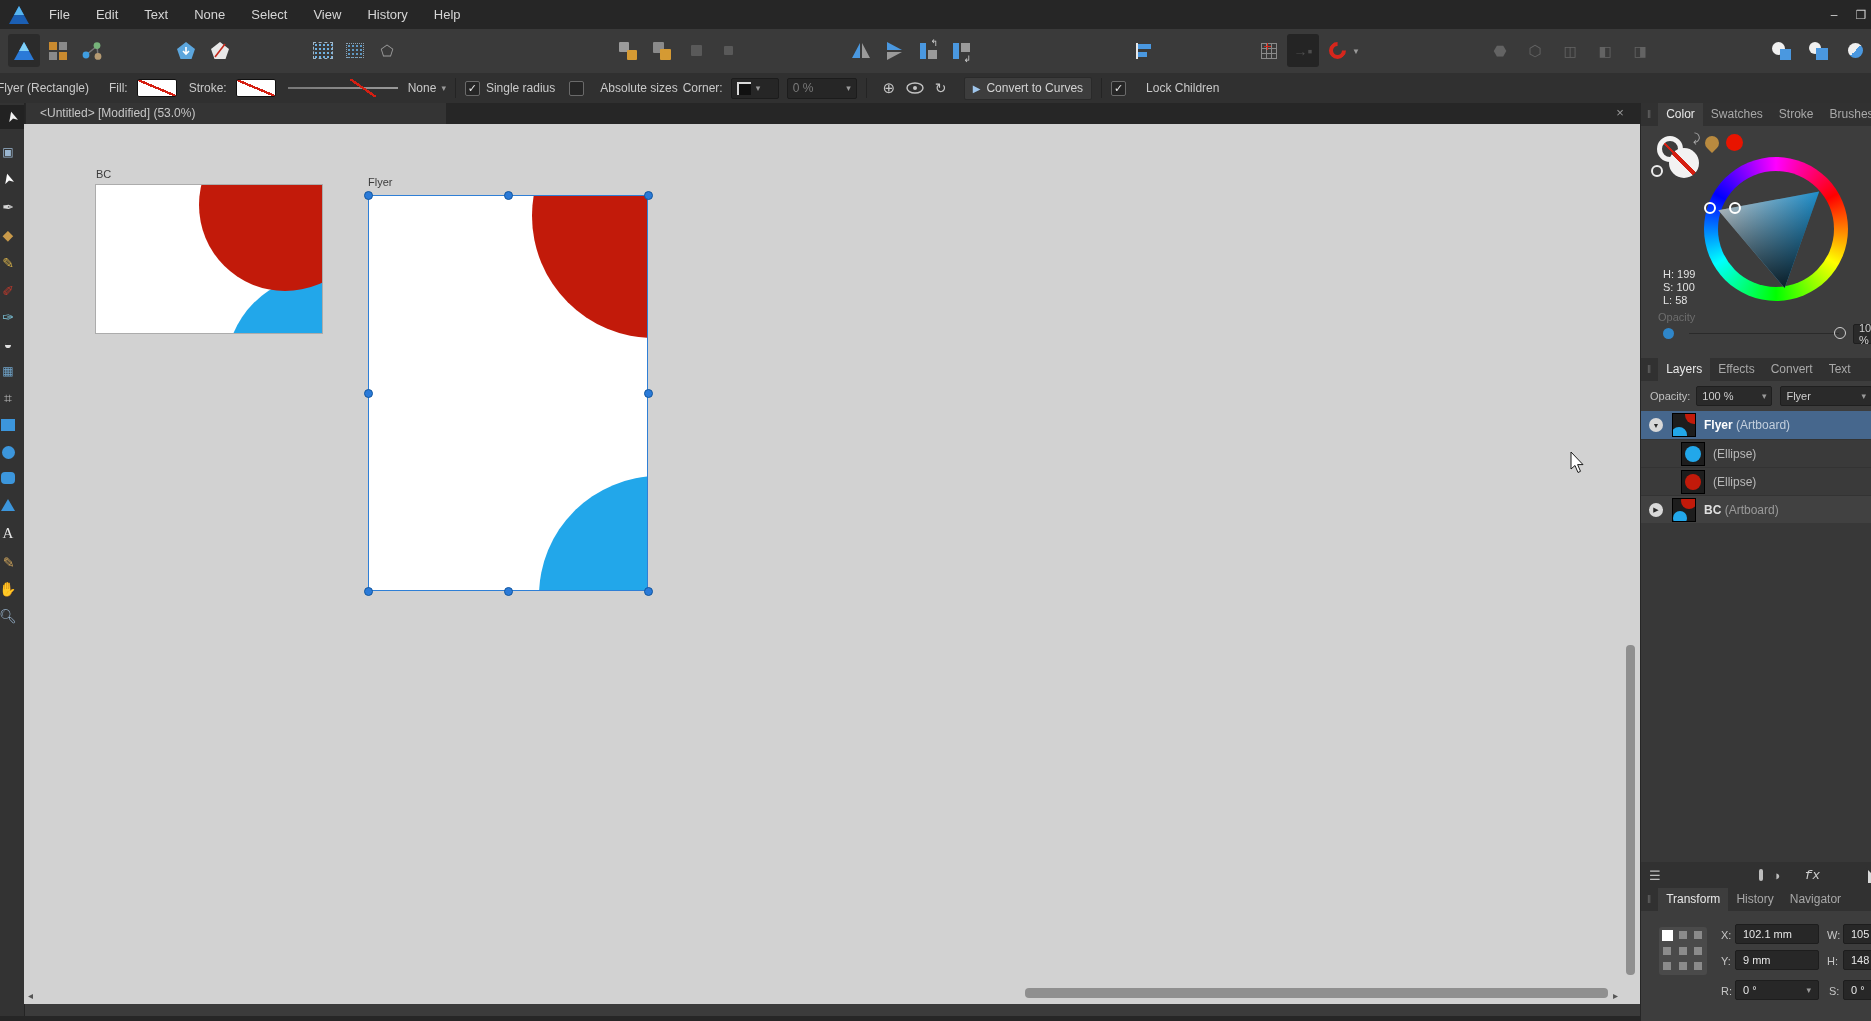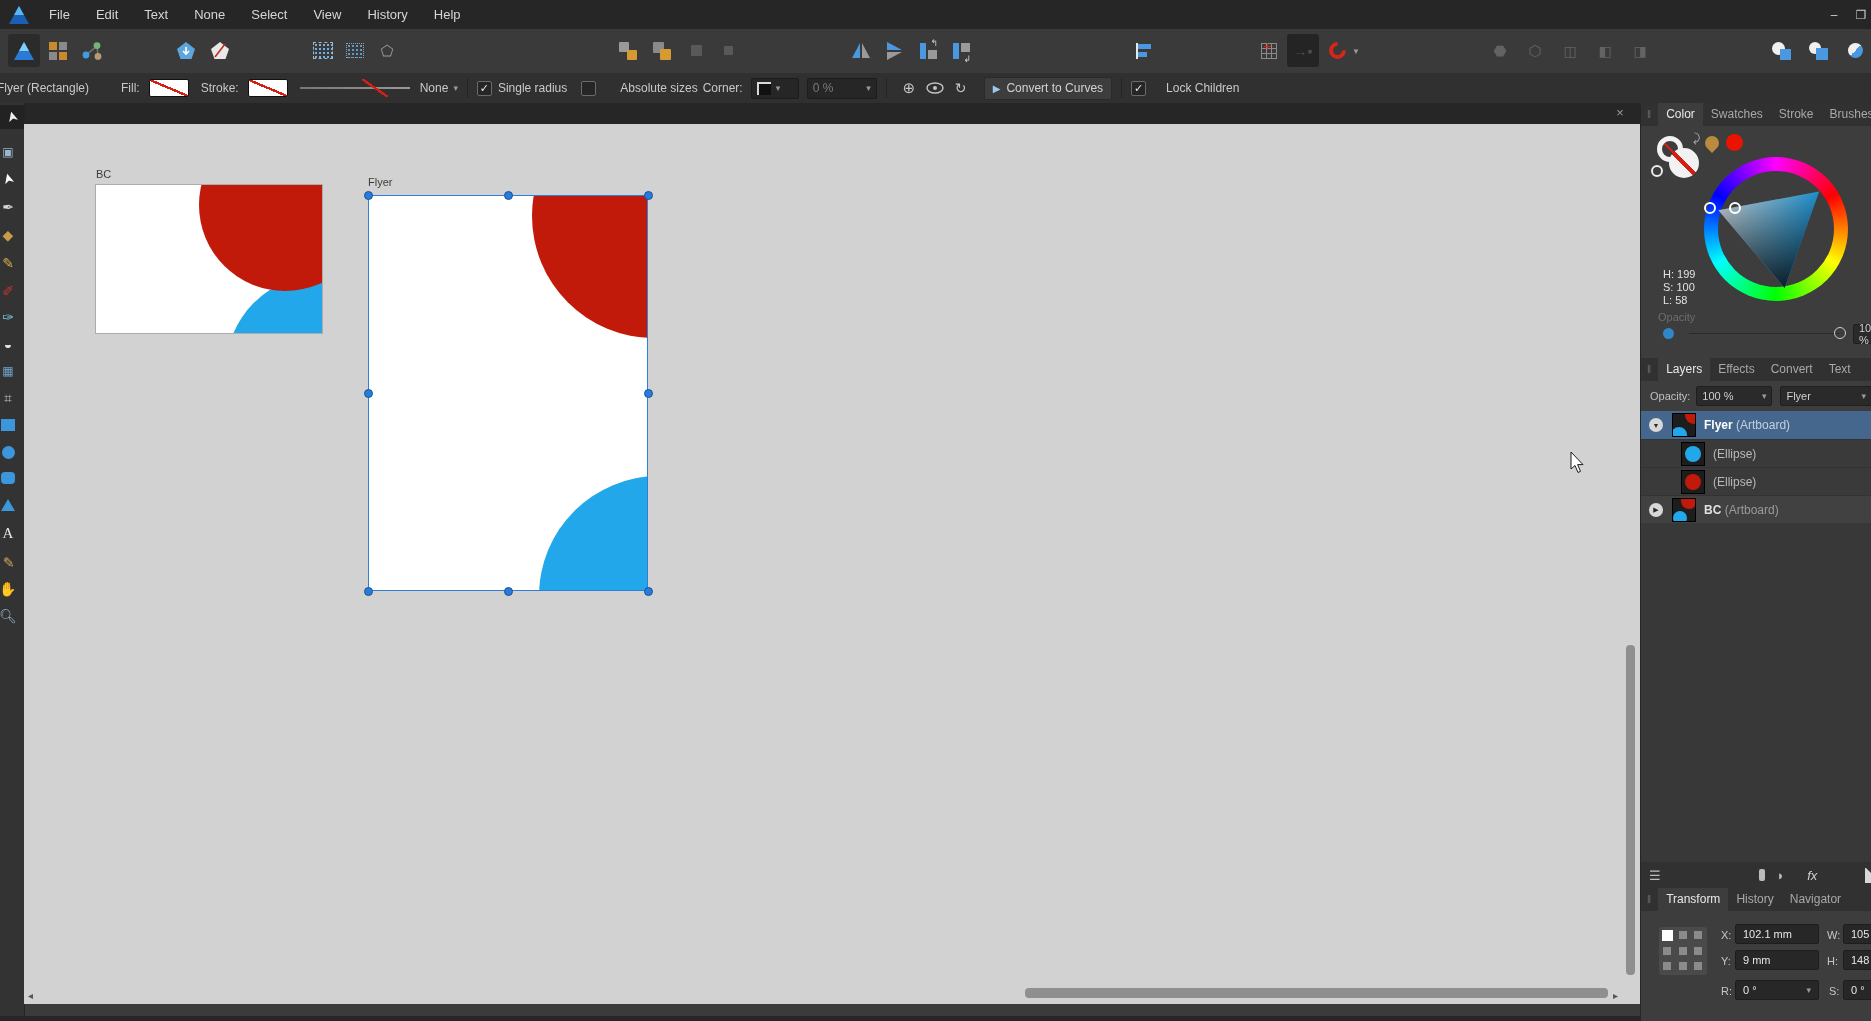"Fill:" span.ctx-label { margin-left: 24px -> 12px }
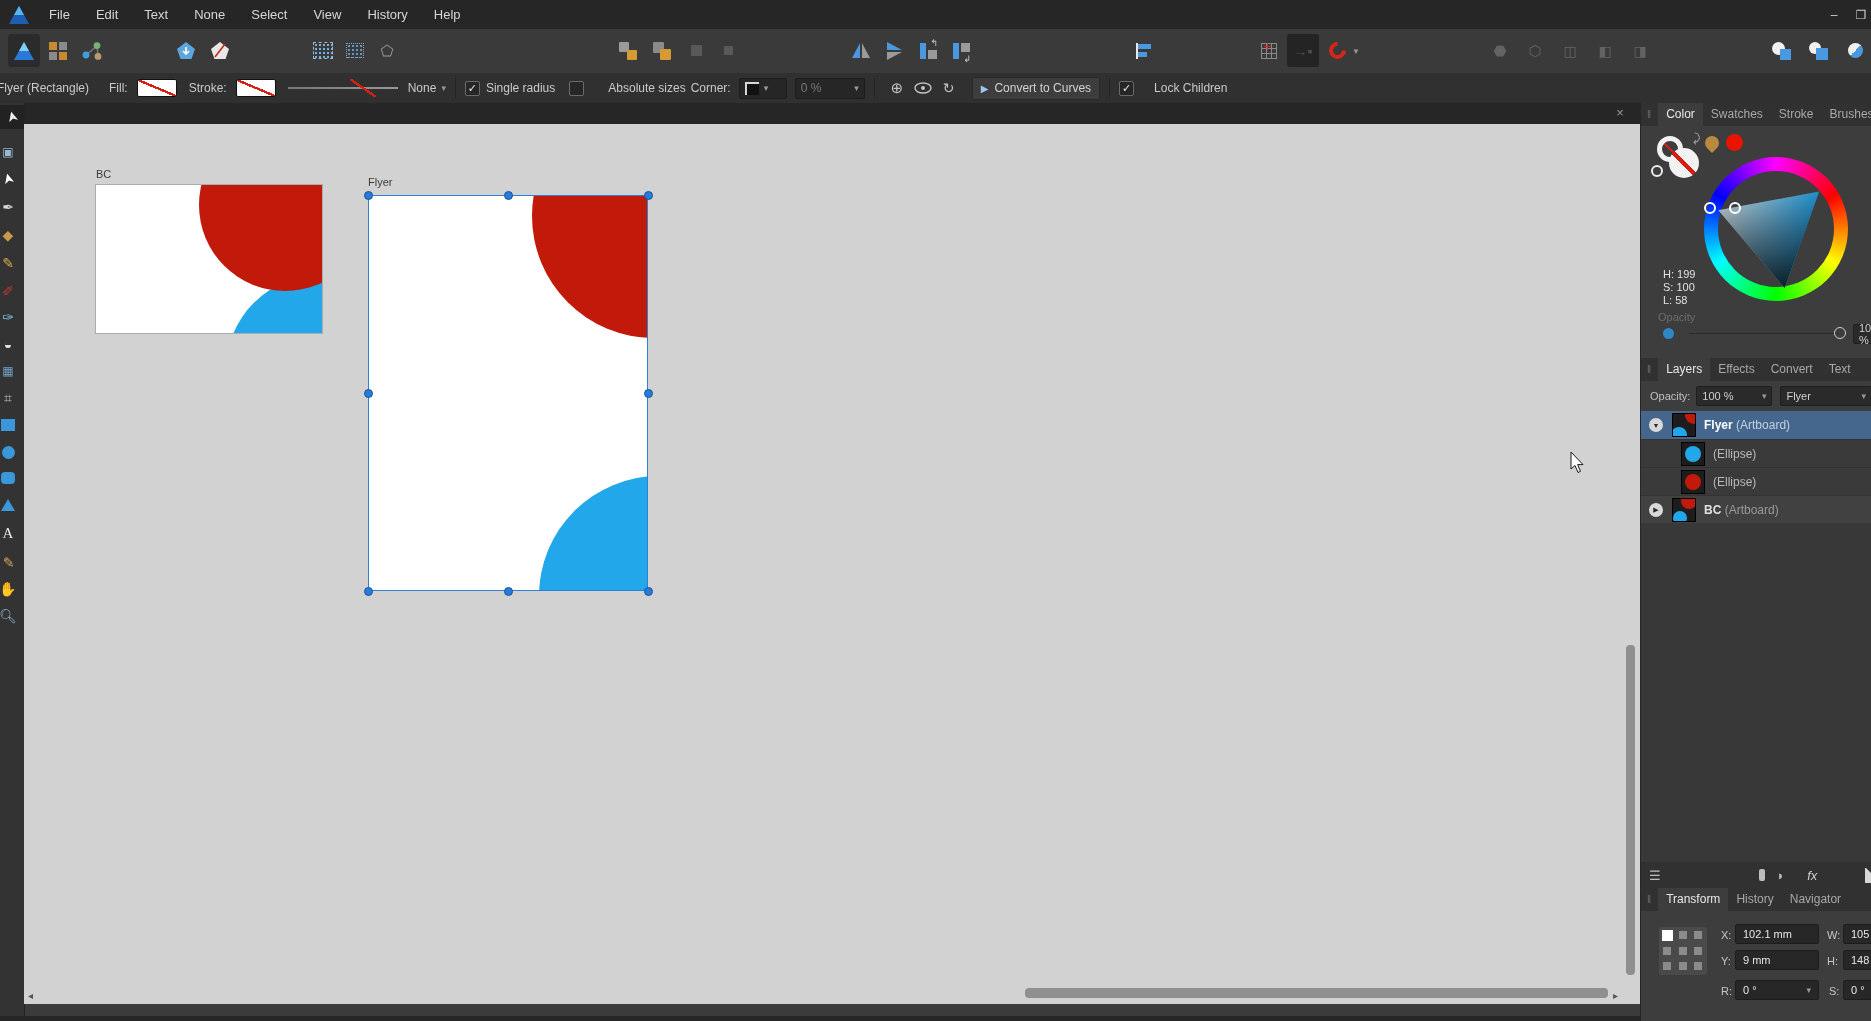"Absolute sizes" span.ctx-label { margin-left: 24px -> 16px }
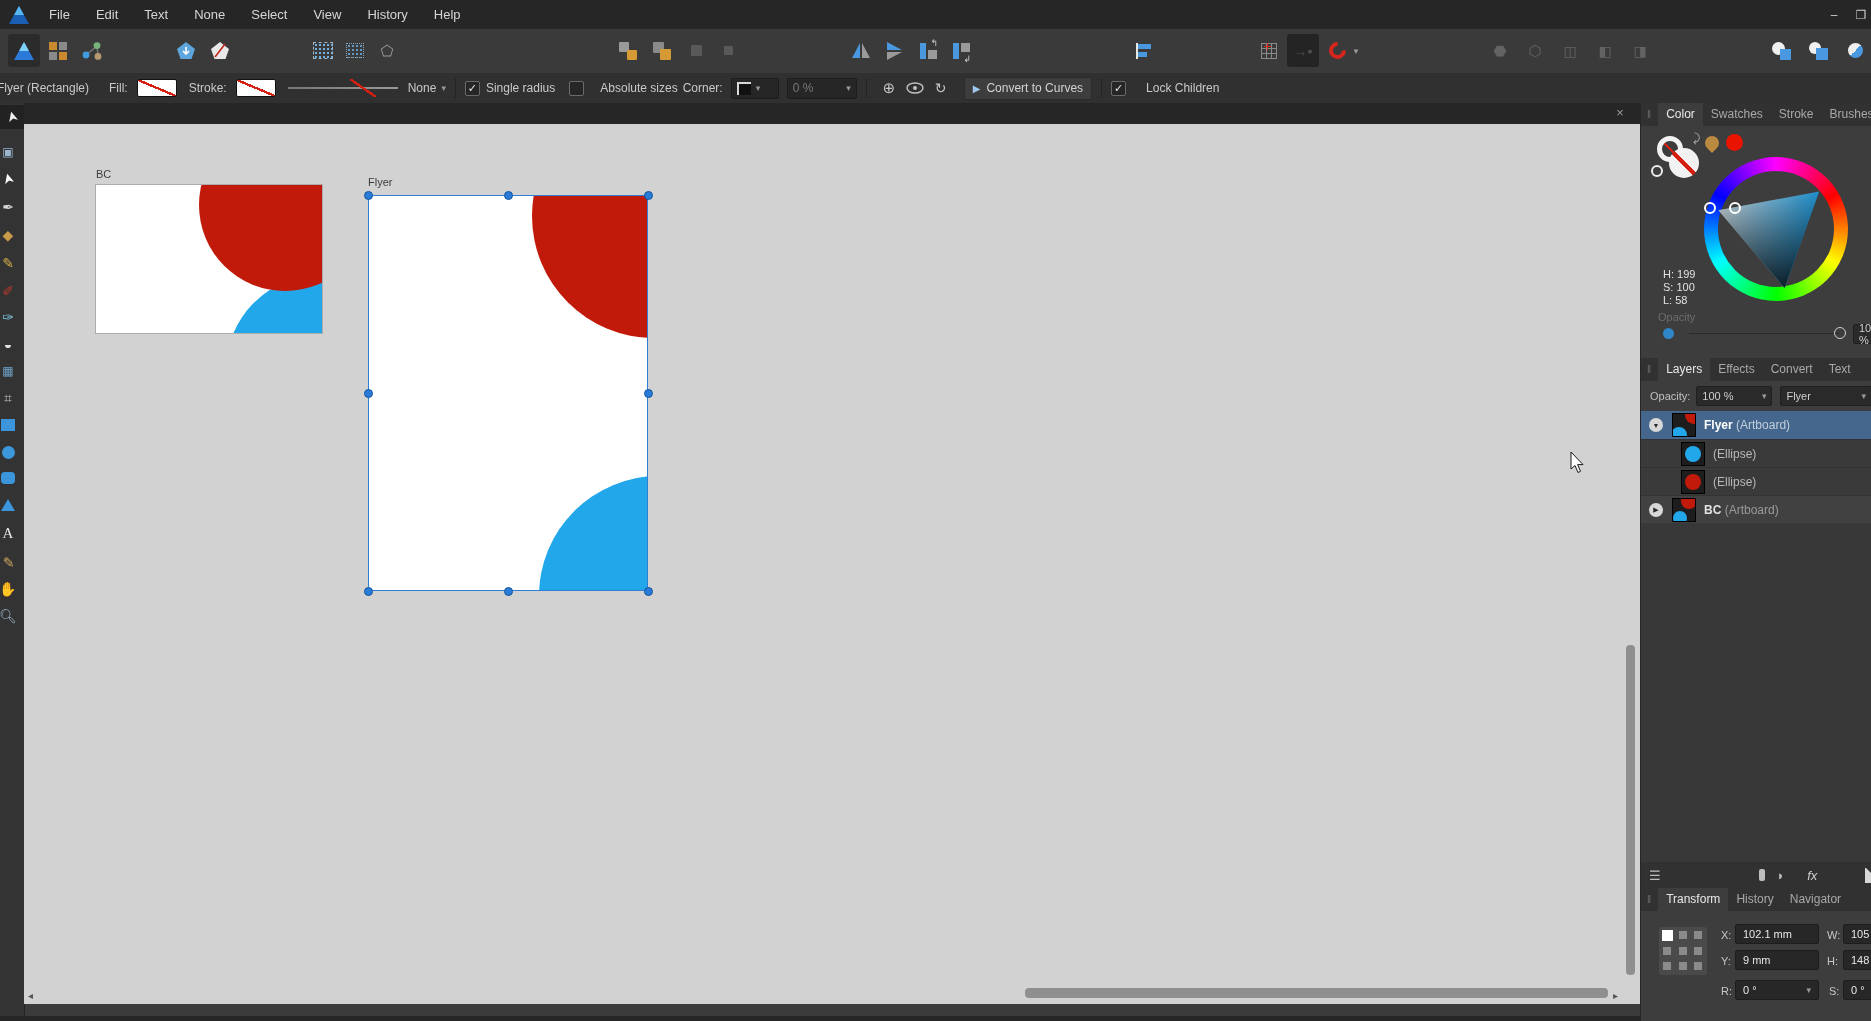"<Untitled> [Modified] (53.0%)" div { html: none -> <div>&lt;Untitled&gt; [Modified] (53.0%)</div> }
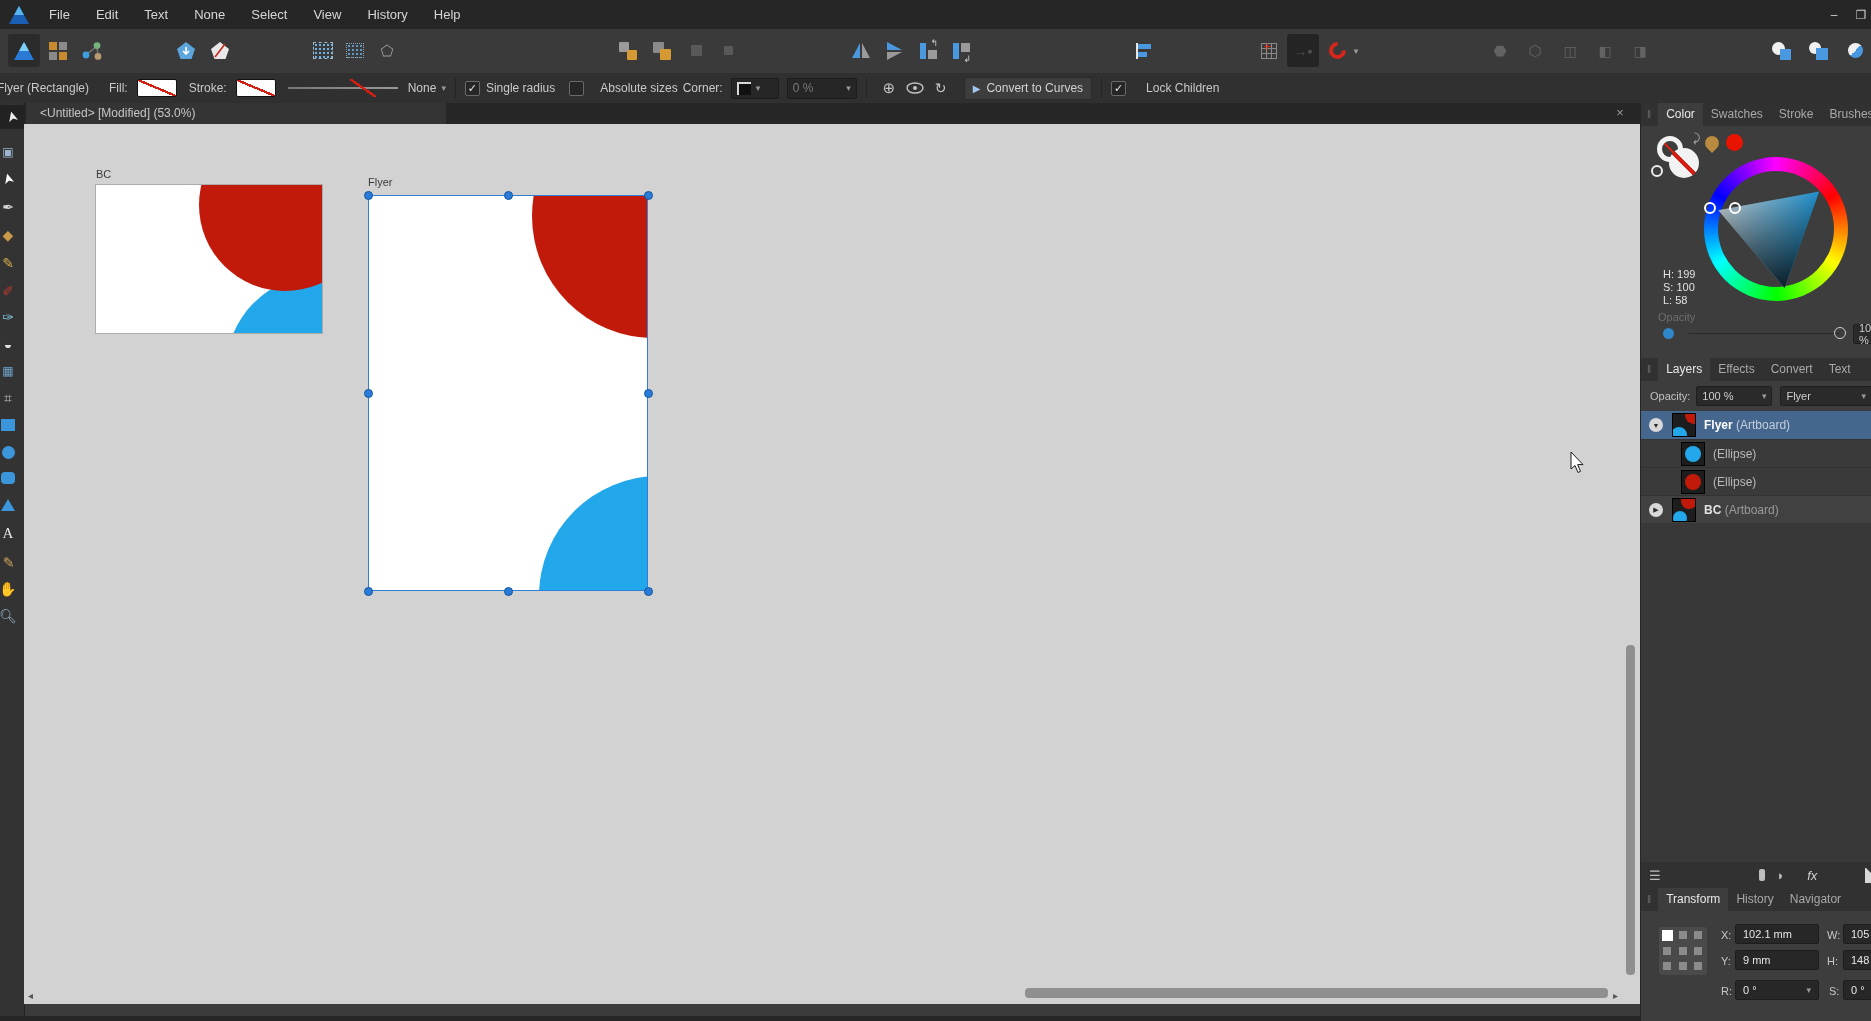"fx" i { font-family: Liberation Sans, sans-serif -> Liberation Mono, monospace }
